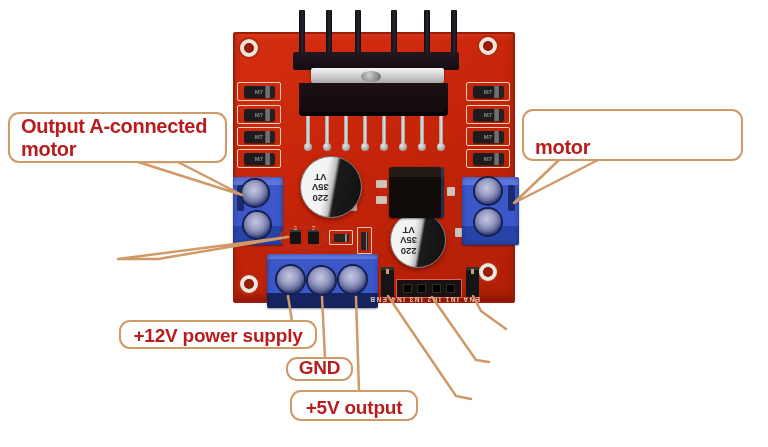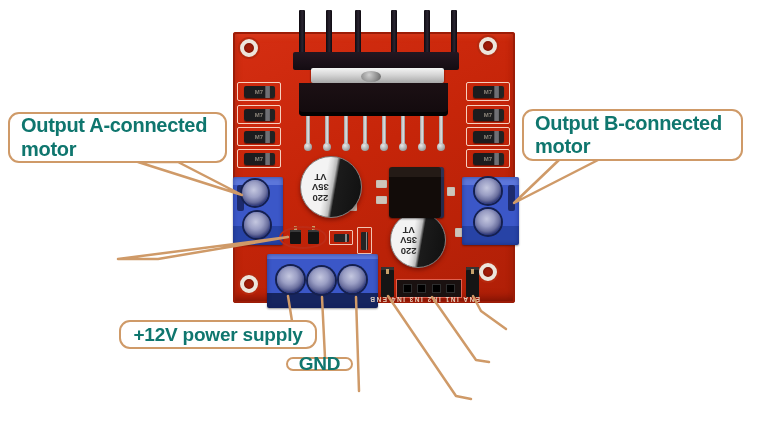"Output A-connected" .callout { color: #0f766e -> #b91c1c; justify-content: center -> flex-end }
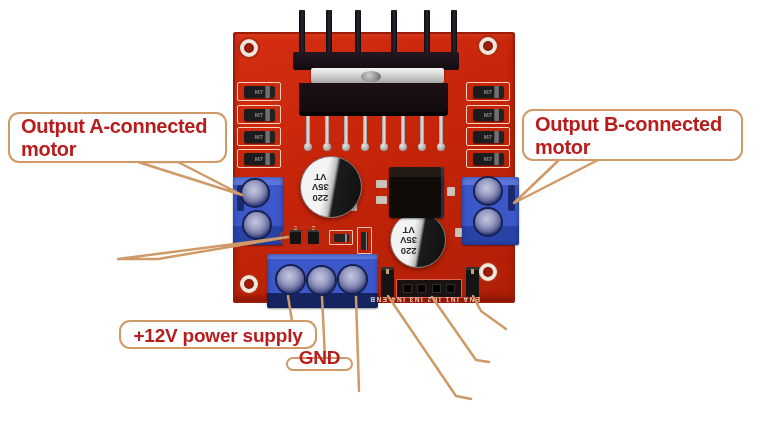"Output B-connected" div { html: <div>Output B-connected</div> -> none }
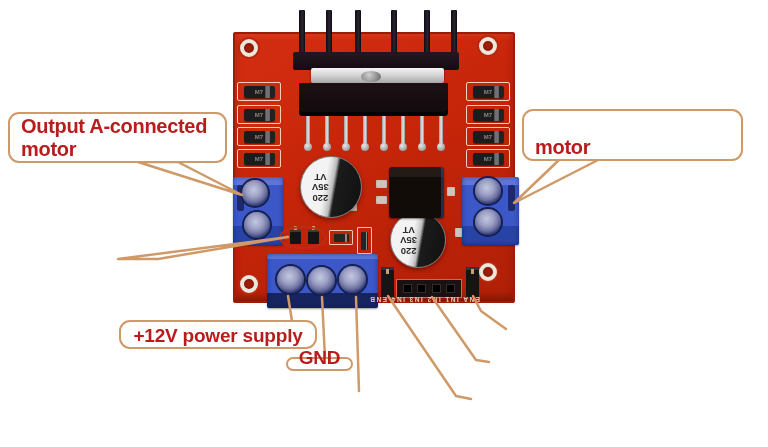"GND" div.callout { height: 14px -> 24px }
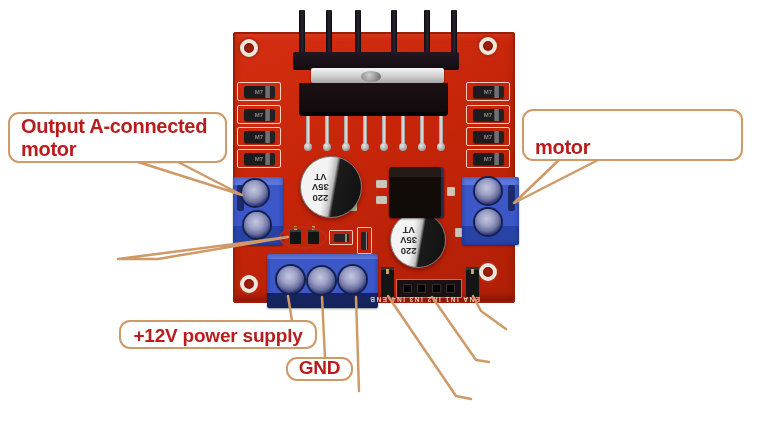"+5V output" div.callout { html: none -> <div> <div>+5V output</div> </div> }
